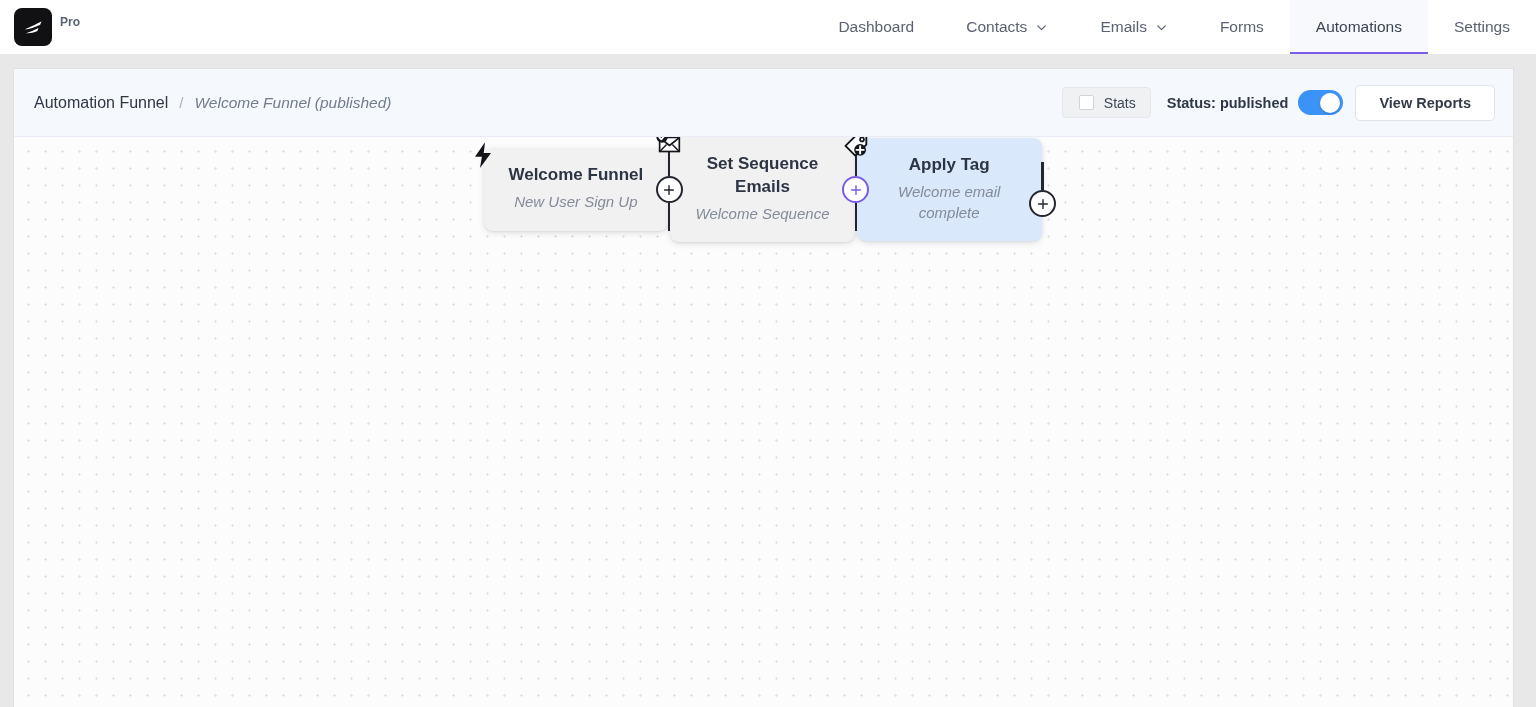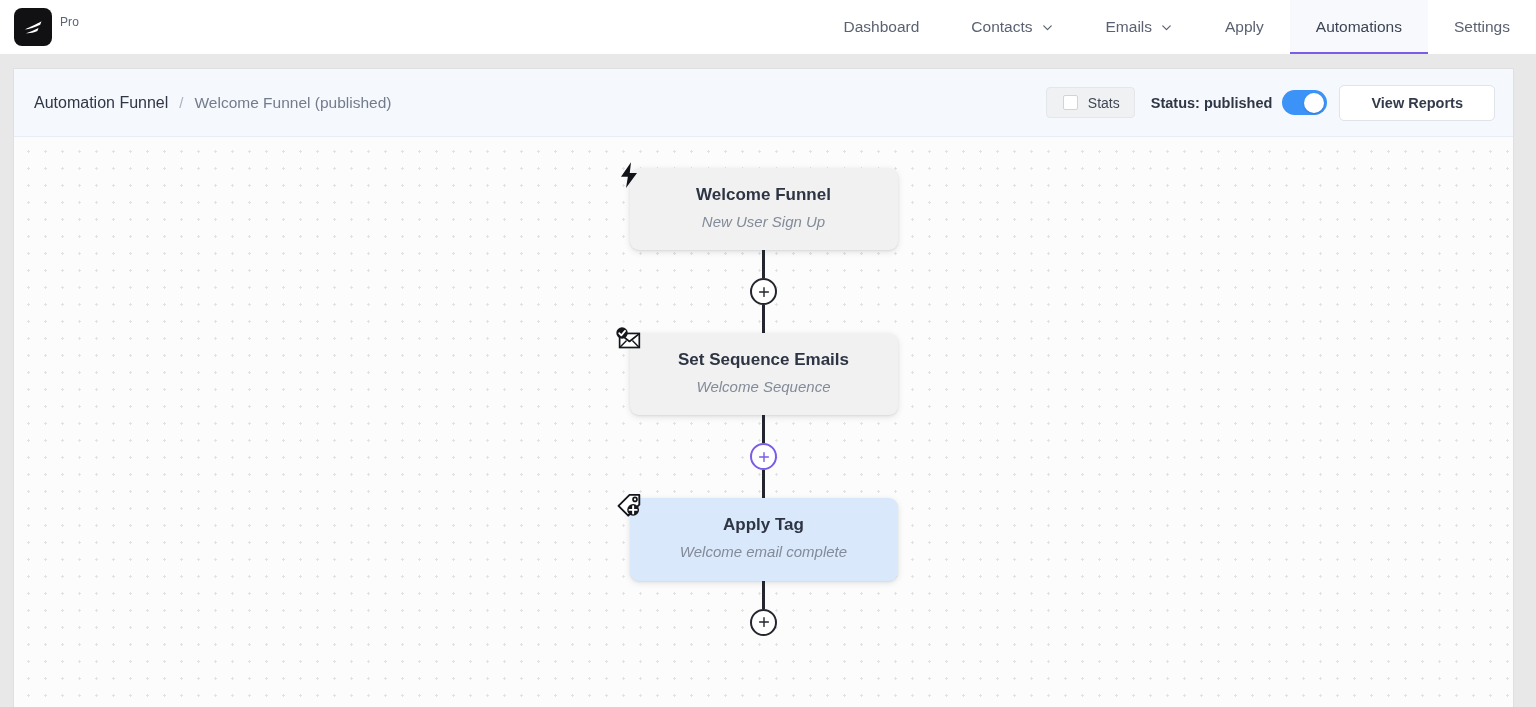"Pro" .brand { font-weight: none -> bold }
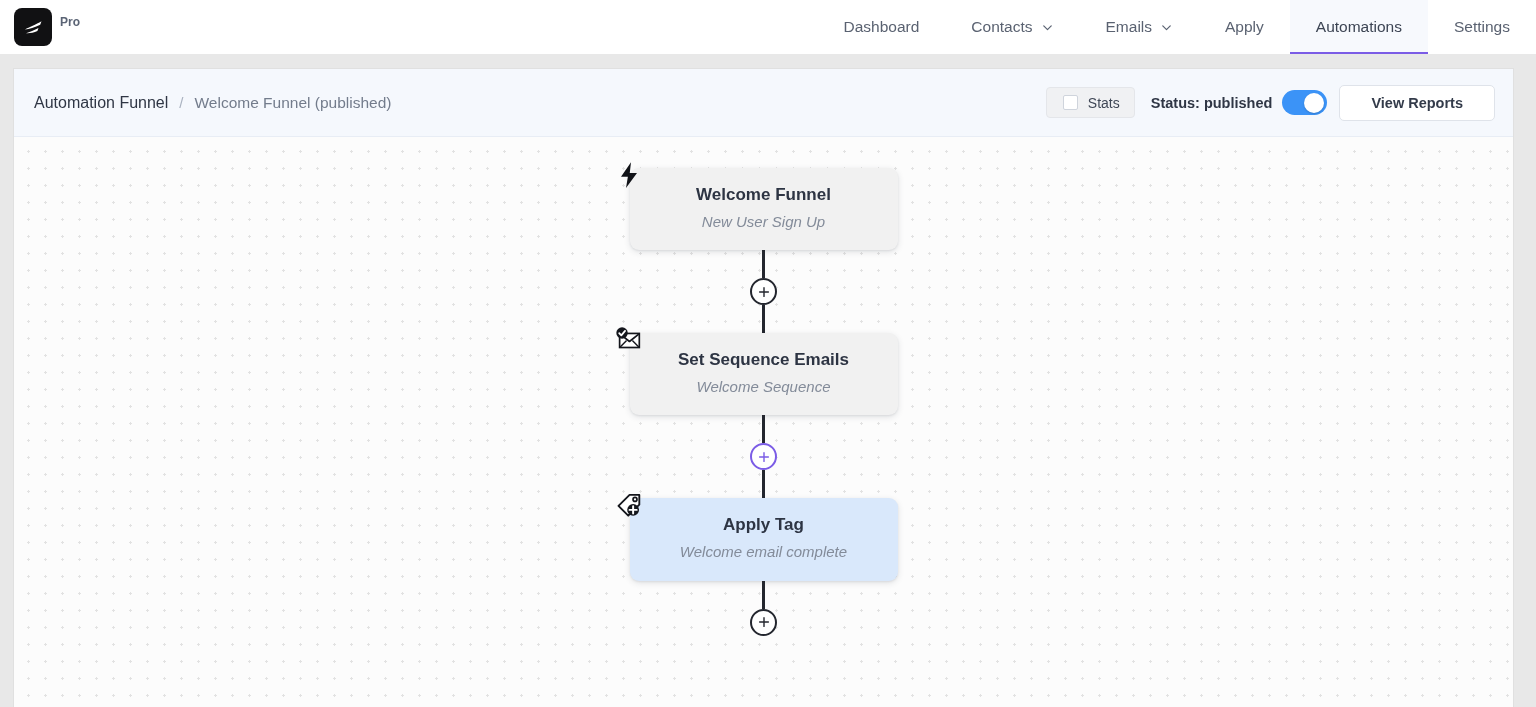"Apply" span { text: Apply -> Forms }
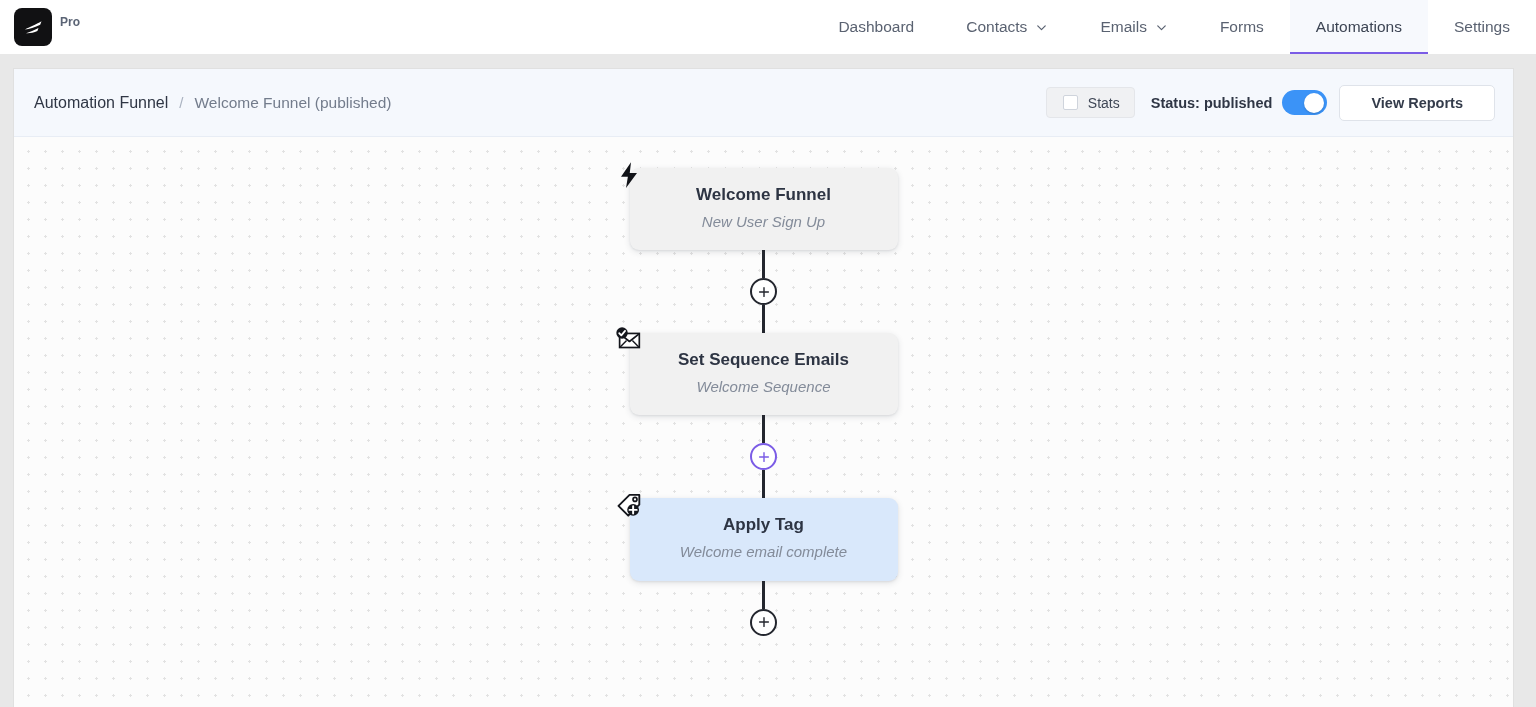"Welcome Funnel (published)" .crumb-cur { font-style: none -> italic }
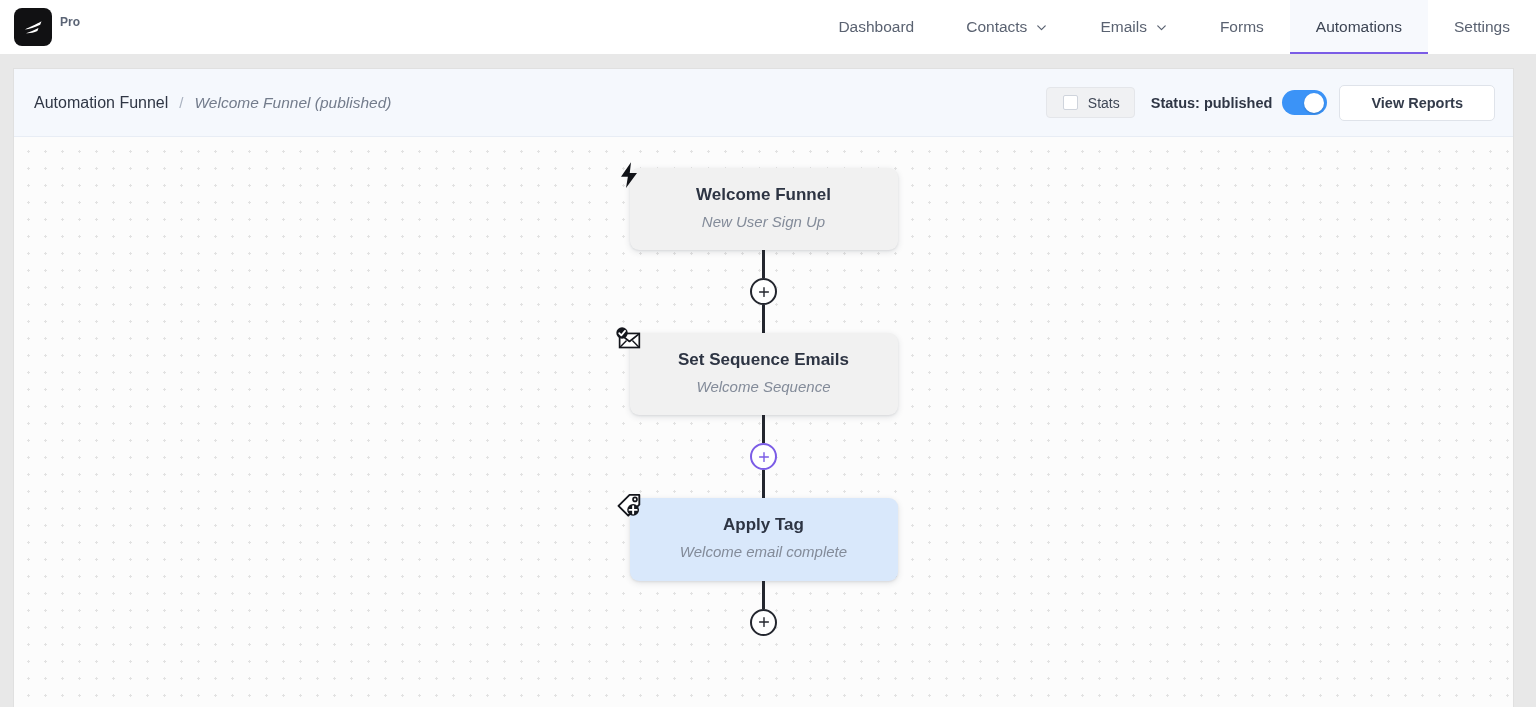"View Reports" .reports-btn { padding: 0 31px -> 0 23px }
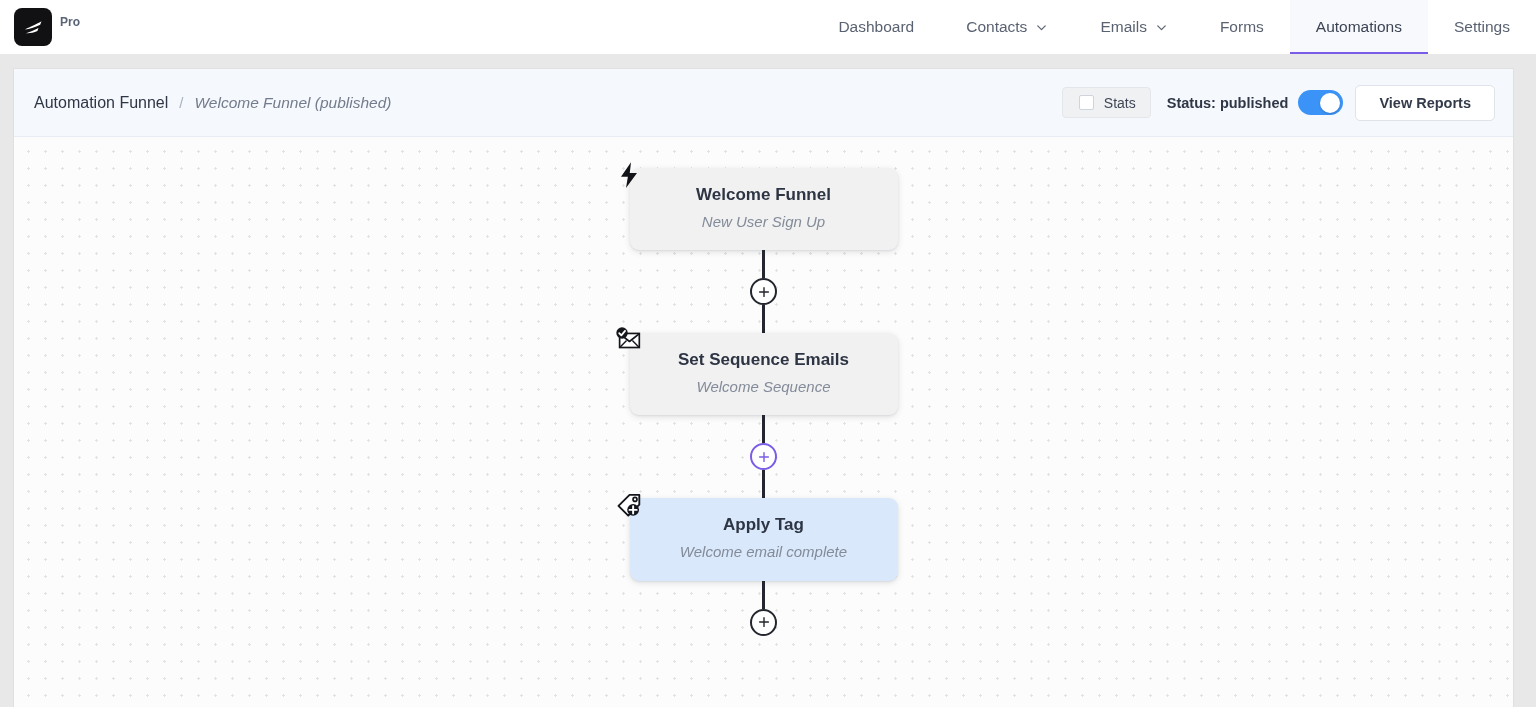"Welcome Funnel" .flow { flex-direction: column -> row }
